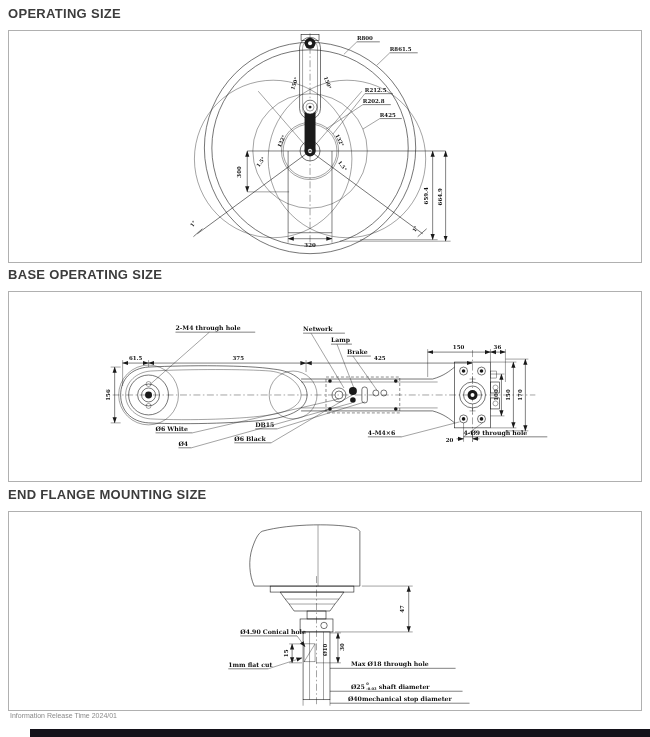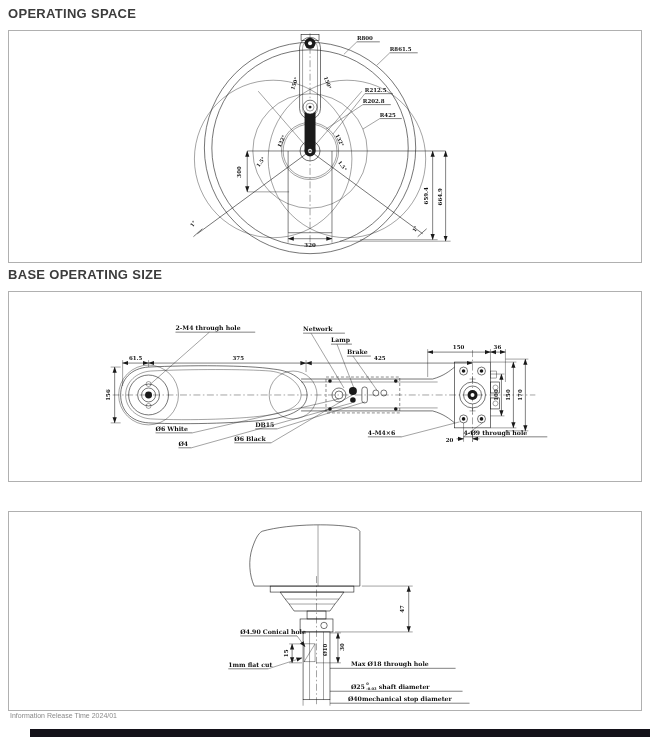"OPERATING SPACE" div.sec-title { text: SPACE -> SIZE }
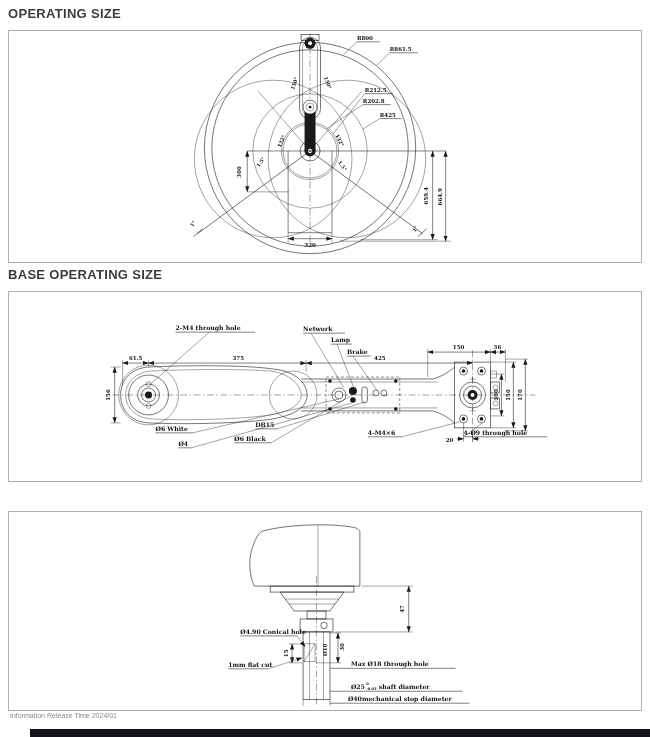"END FLANGE MOUNTING SIZE" div.sec-title { html: none -> <div>END FLANGE MOUNTING SIZE</div> }
